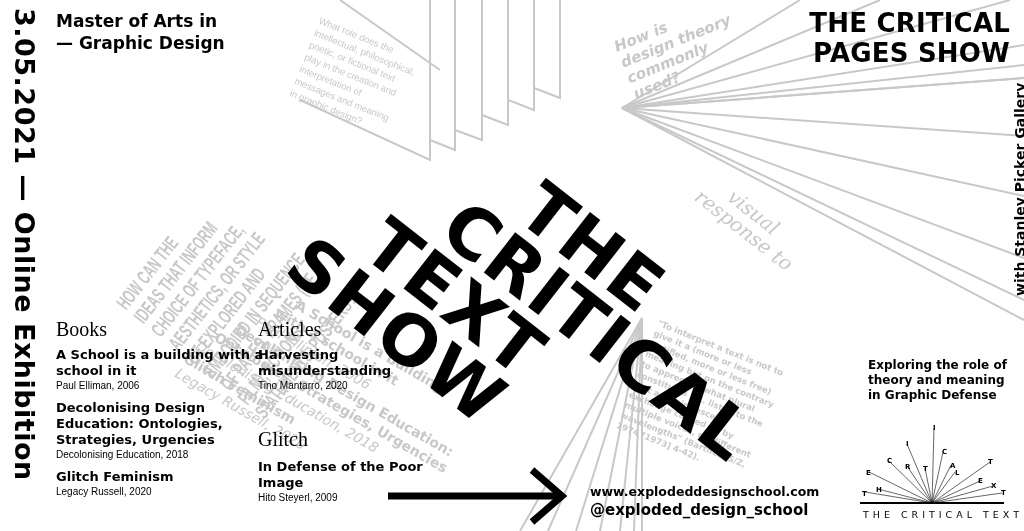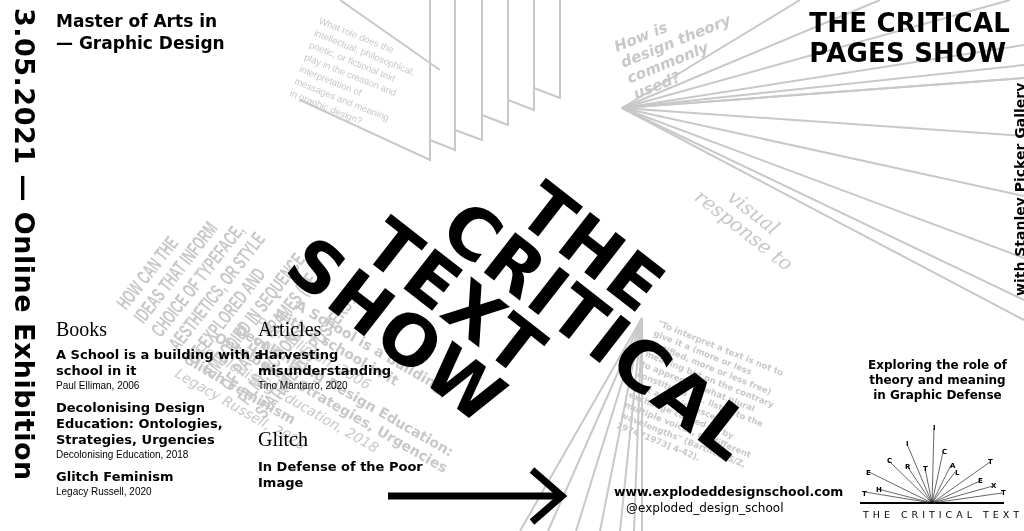"THE CRITICAL" .hdr-title { text-align: left -> right }
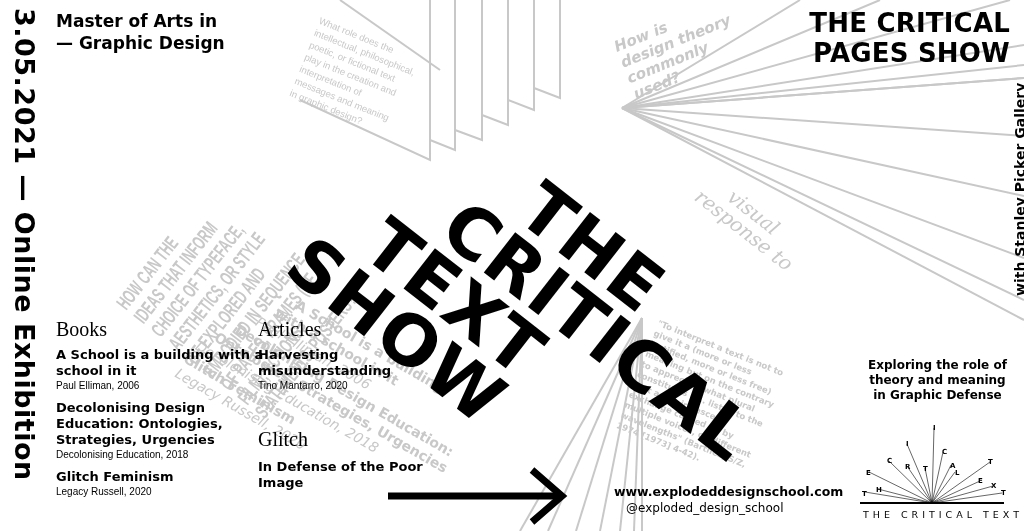"Exploring the role of" .tagline { text-align: center -> none }
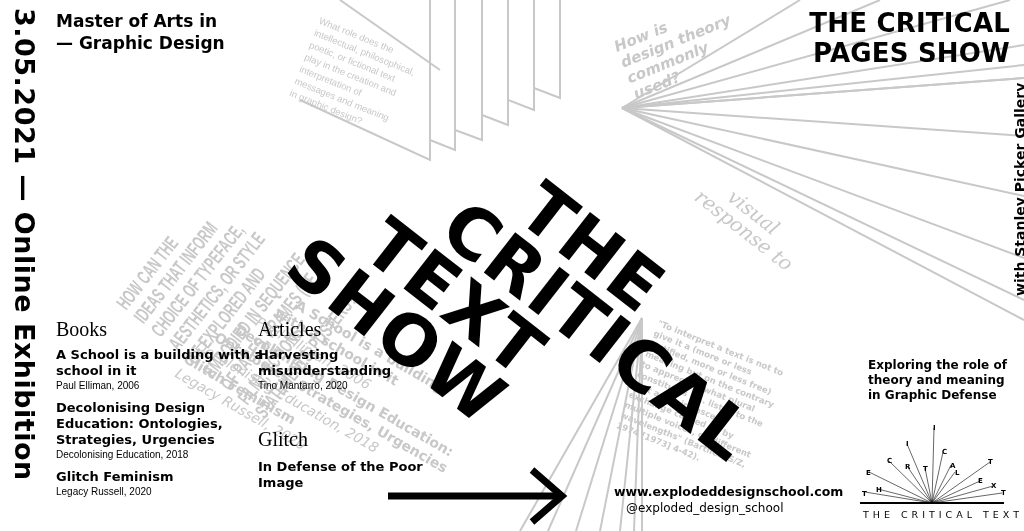"Hito Steyerl, 2009" div.item-sub { html: none -> <div>Hito Steyerl, 2009</div> }
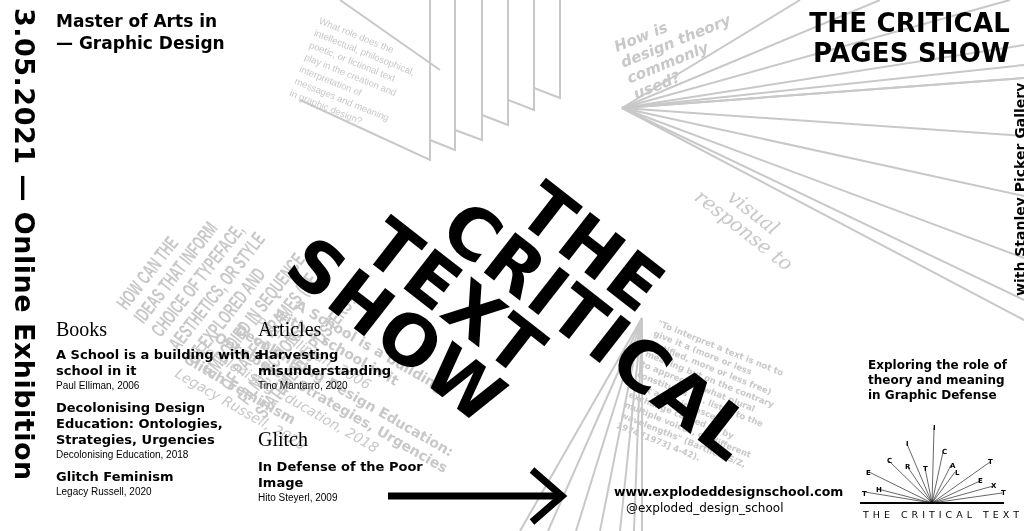"www.explodeddesignschool.com" .site { margin-left: 24px -> none }
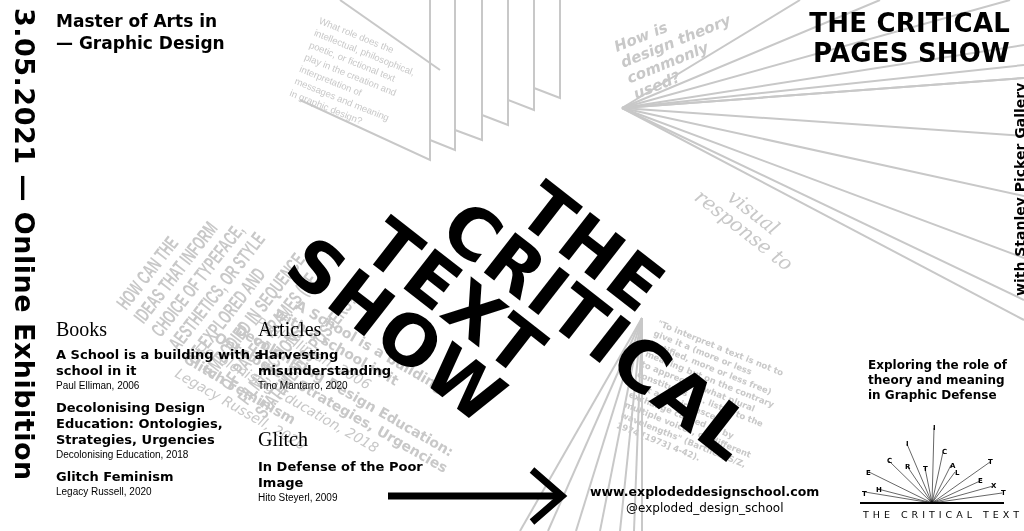"@exploded_design_school" .handle { font-size: 12px -> 15px; font-weight: normal -> bold; margin-left: 36px -> none }
